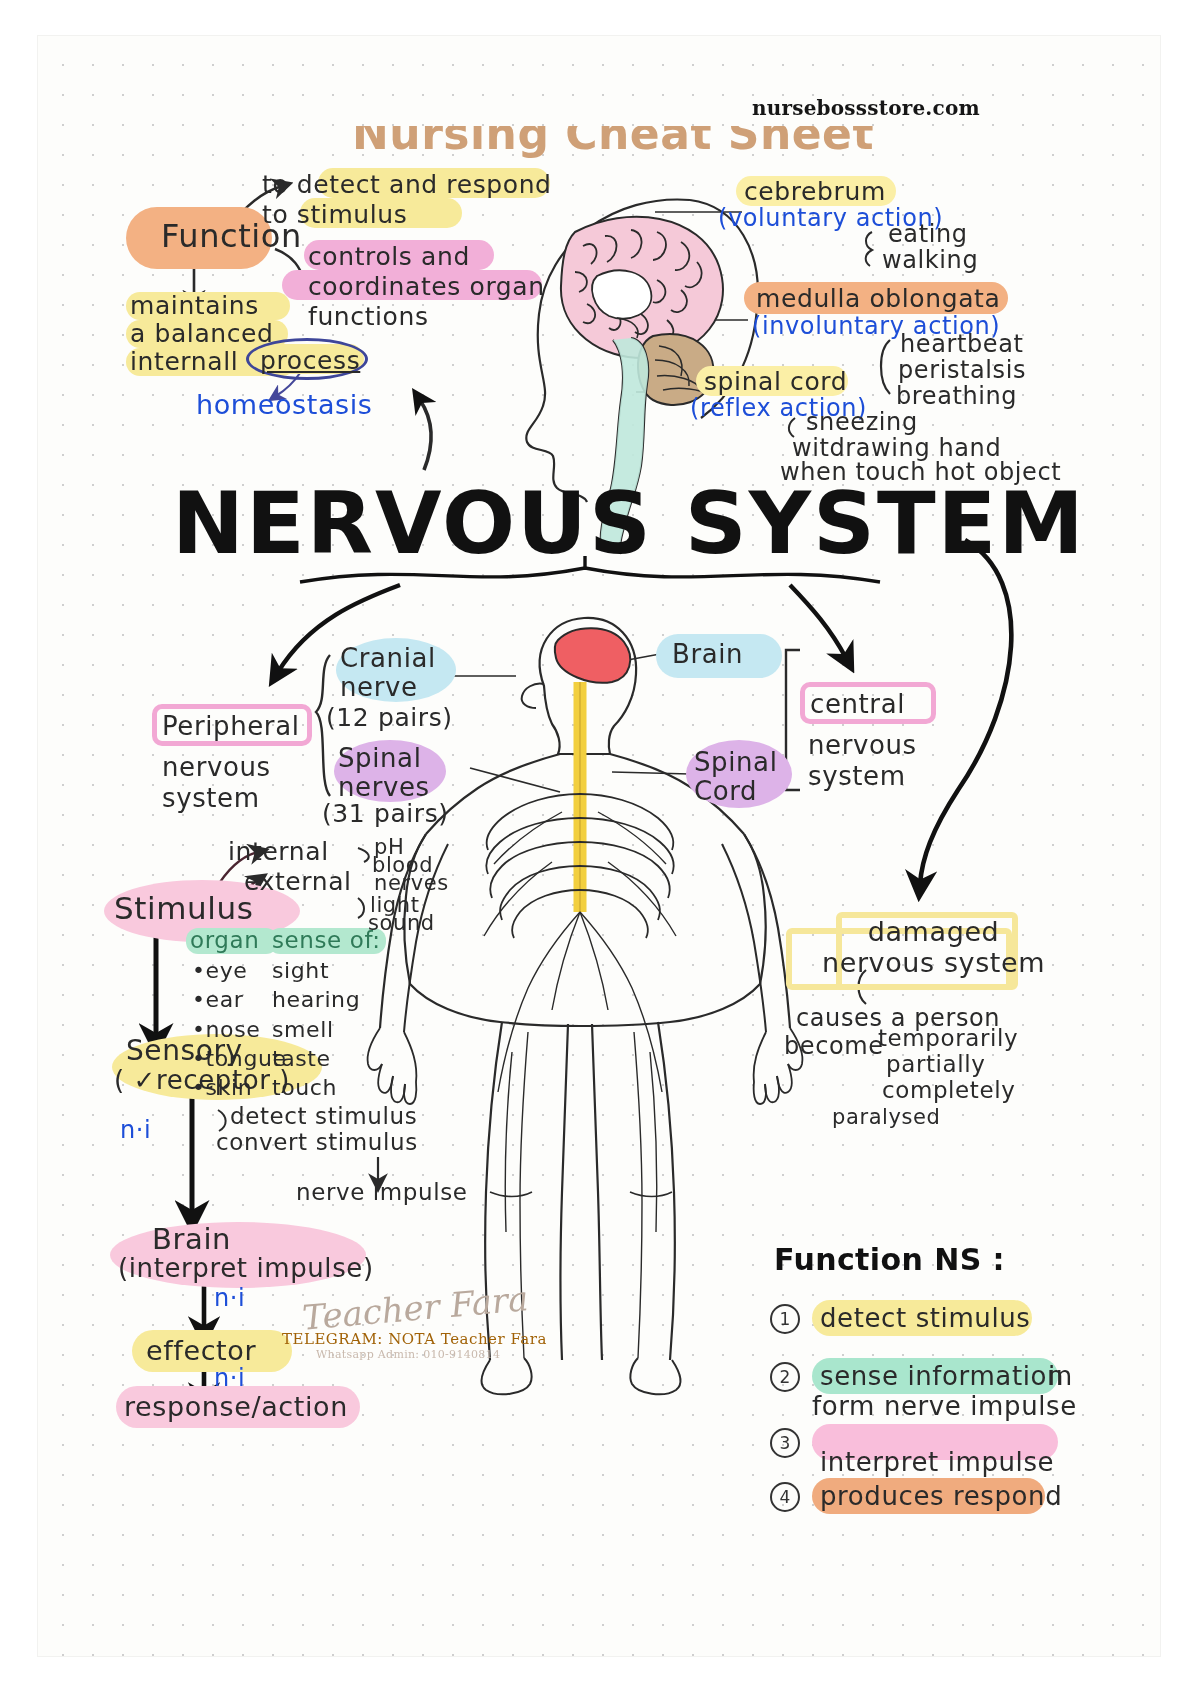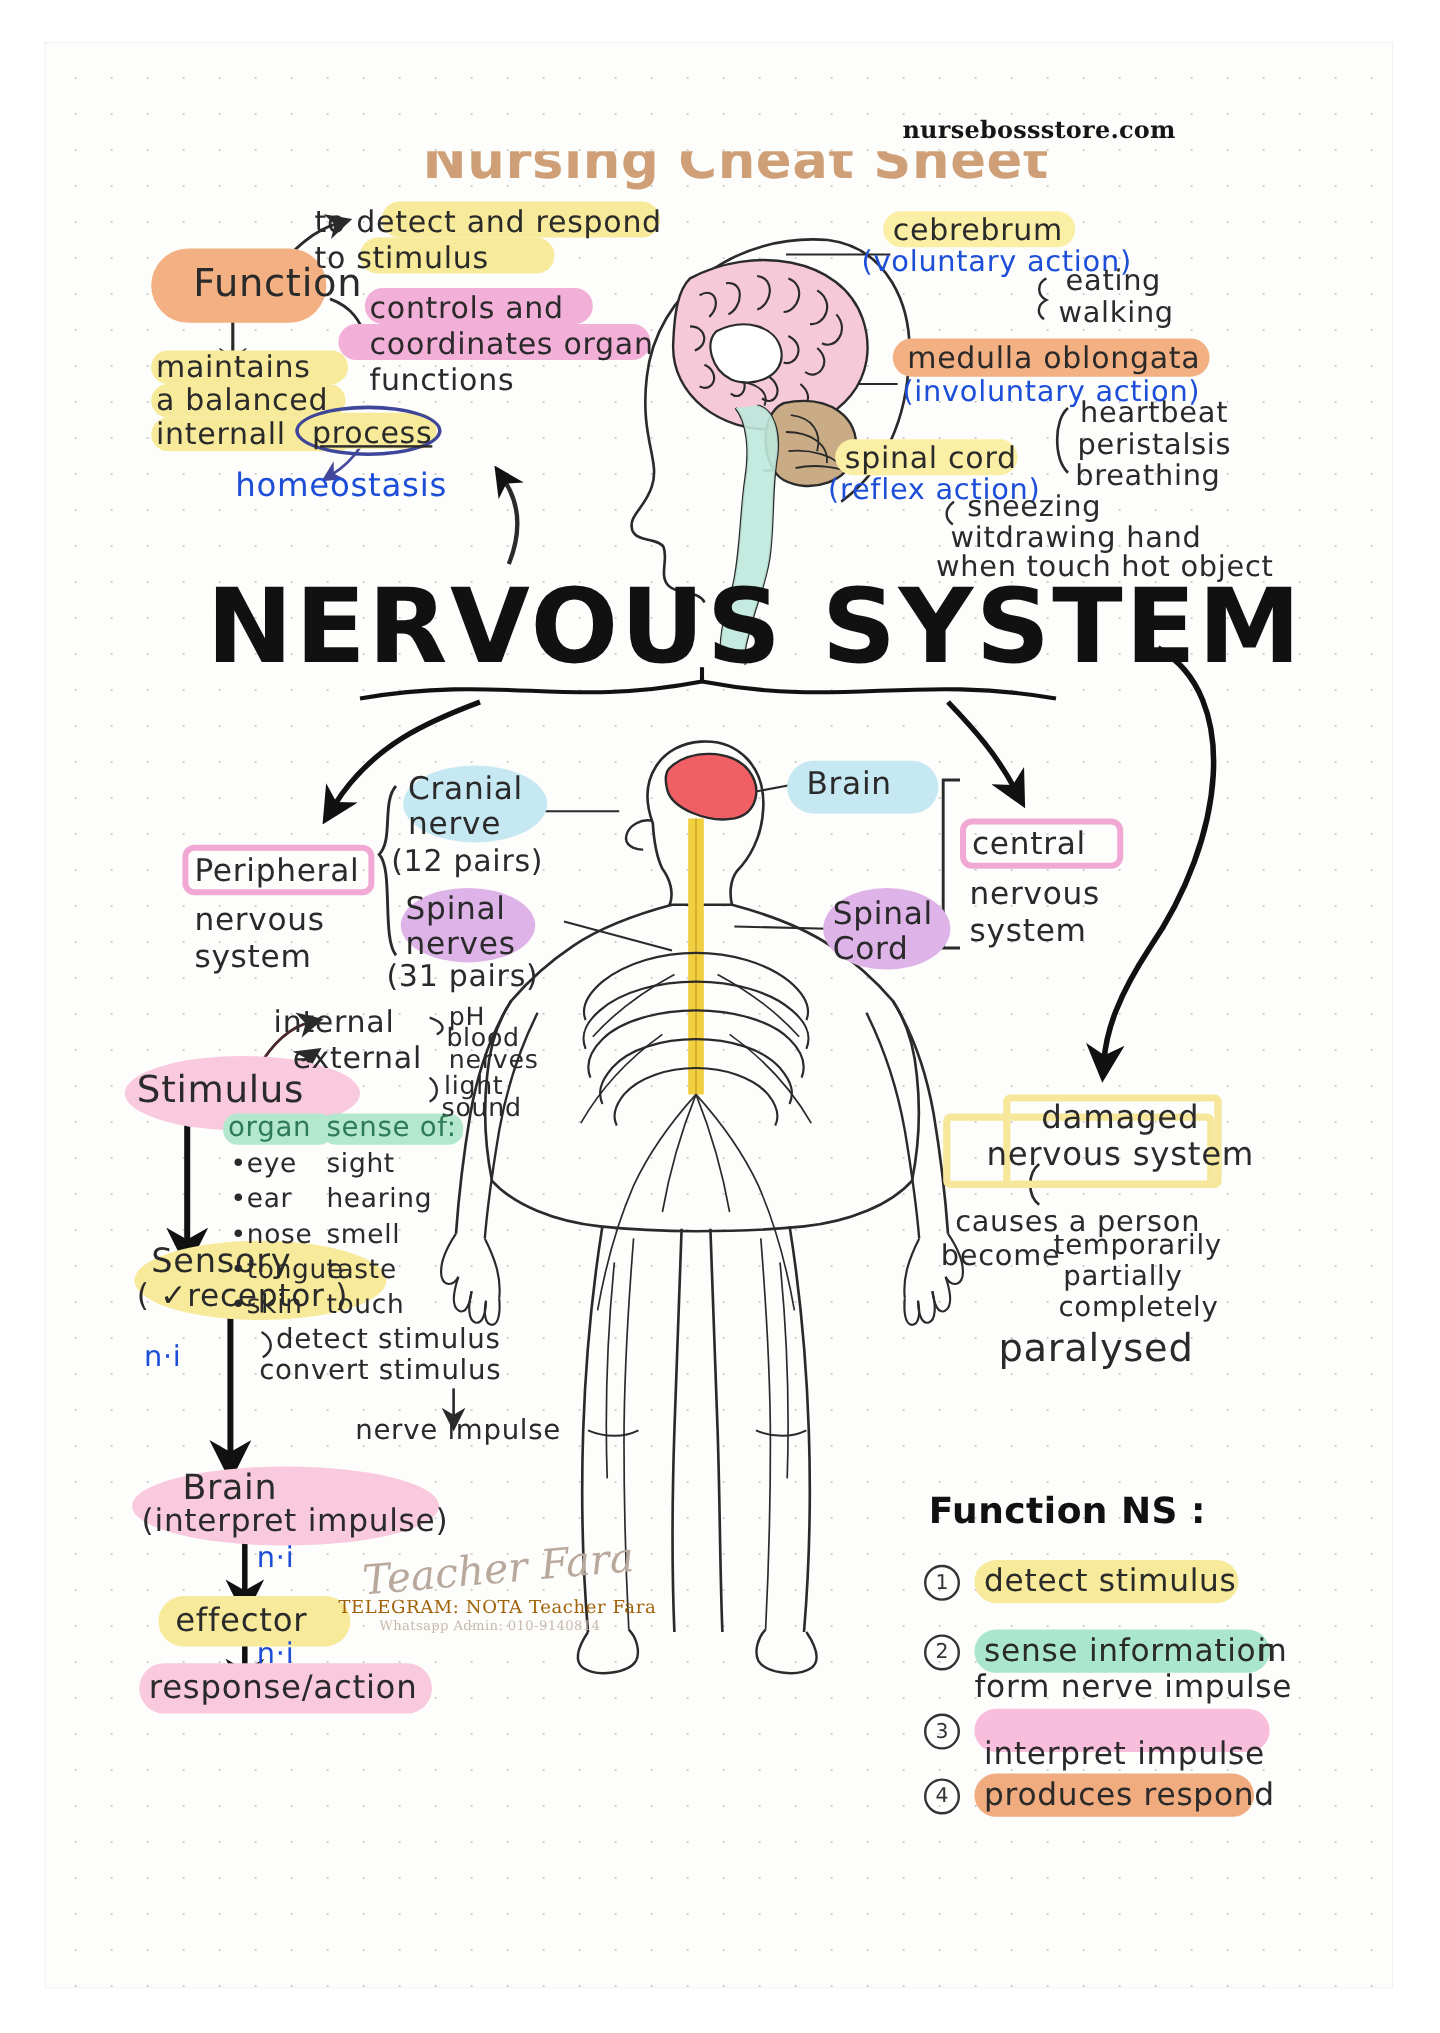"paralysed" div.lbl { font-size: 32px -> 21px }
